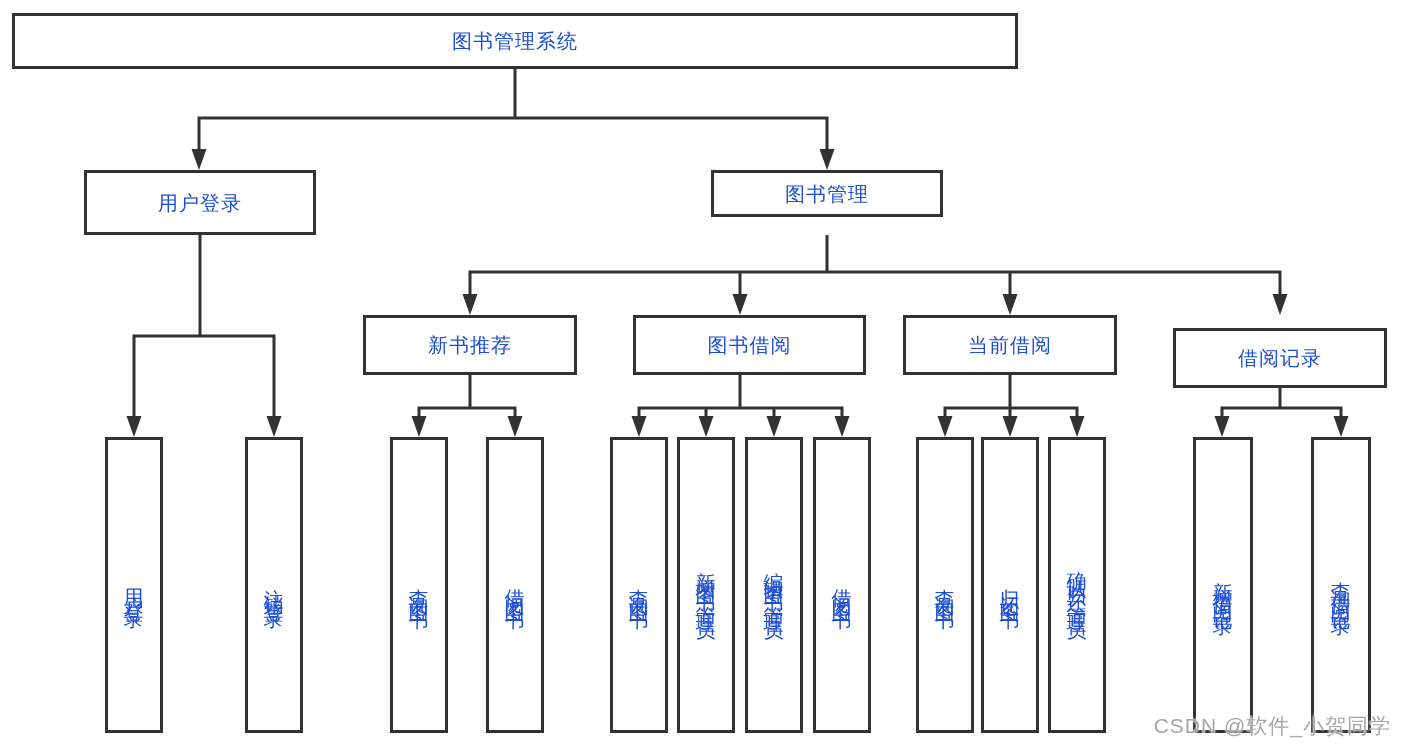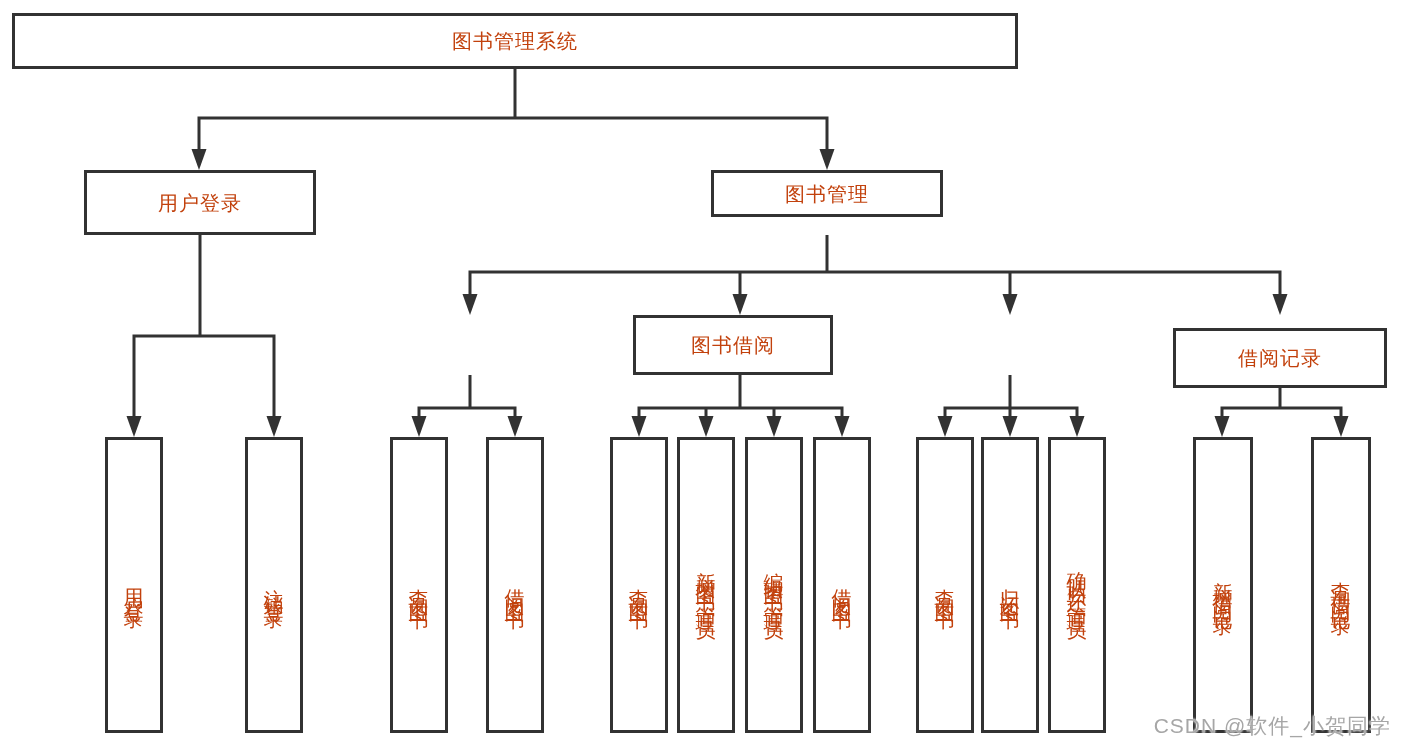"图书管理系统" .node { color: #c2410c -> #1d4ed8 }
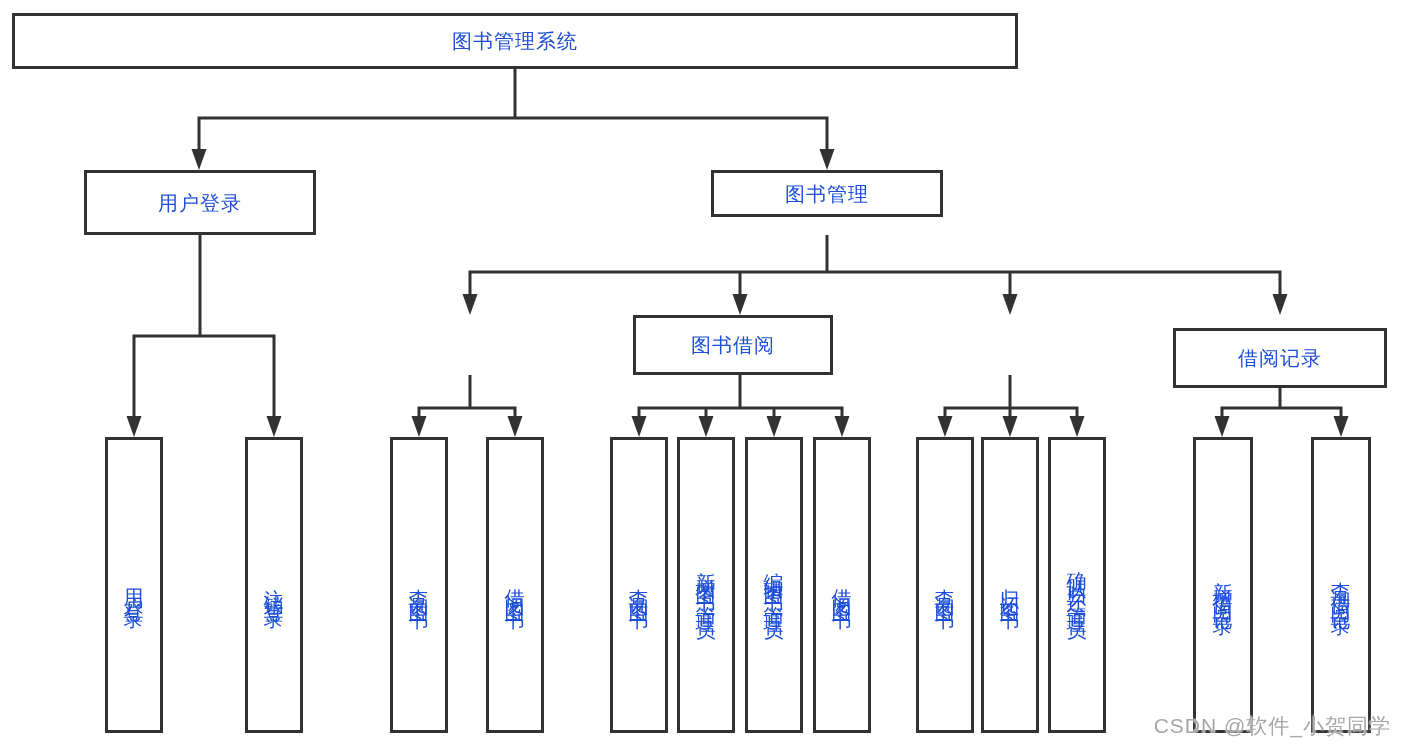"新书推荐" div.node { html: none -> <div>新书推荐</div> }
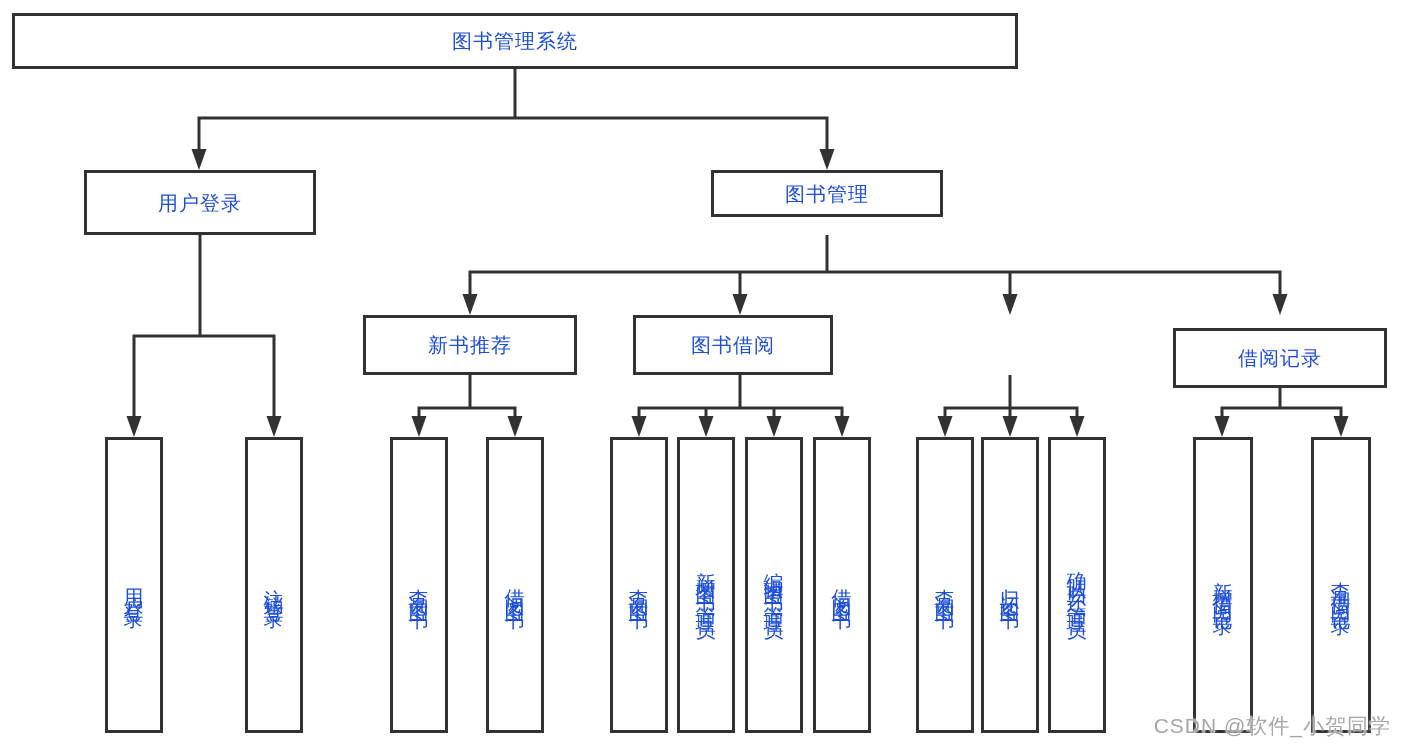"图书借阅" div.node { width: 200px -> 233px }
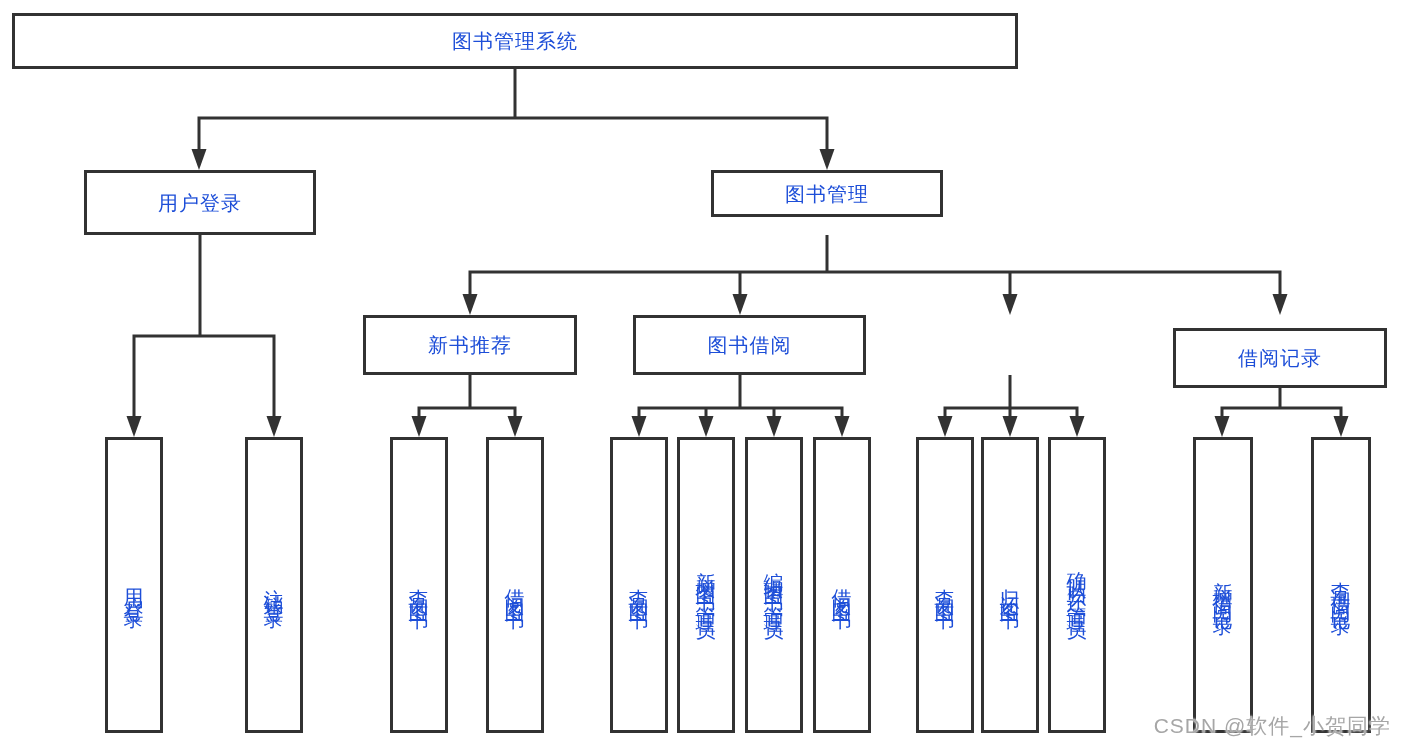"当前借阅" div.node { html: none -> <div>当前借阅</div> }
